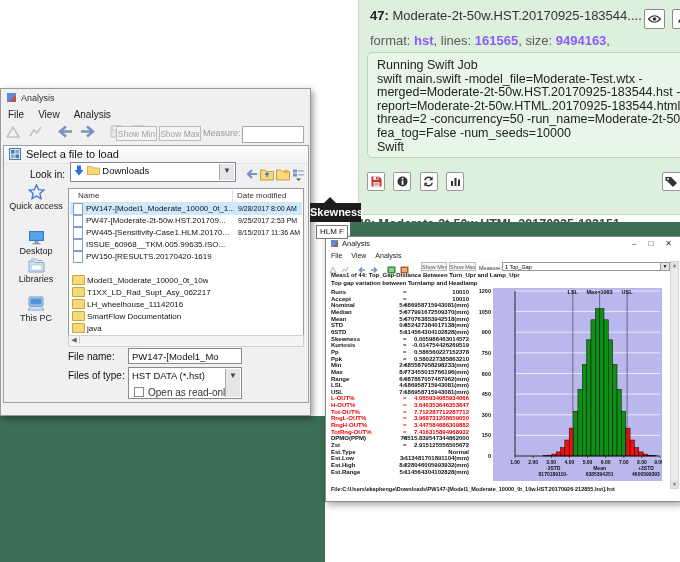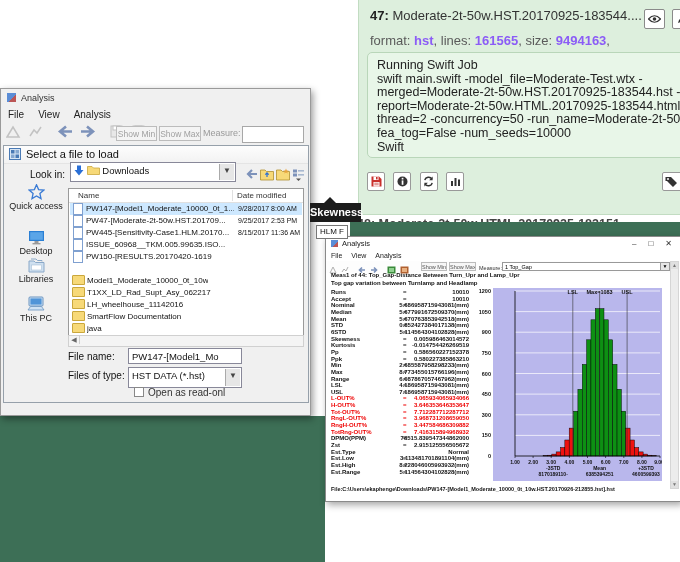"HST DATA (*.hst)" div.inp { height: 21px -> 32px }
